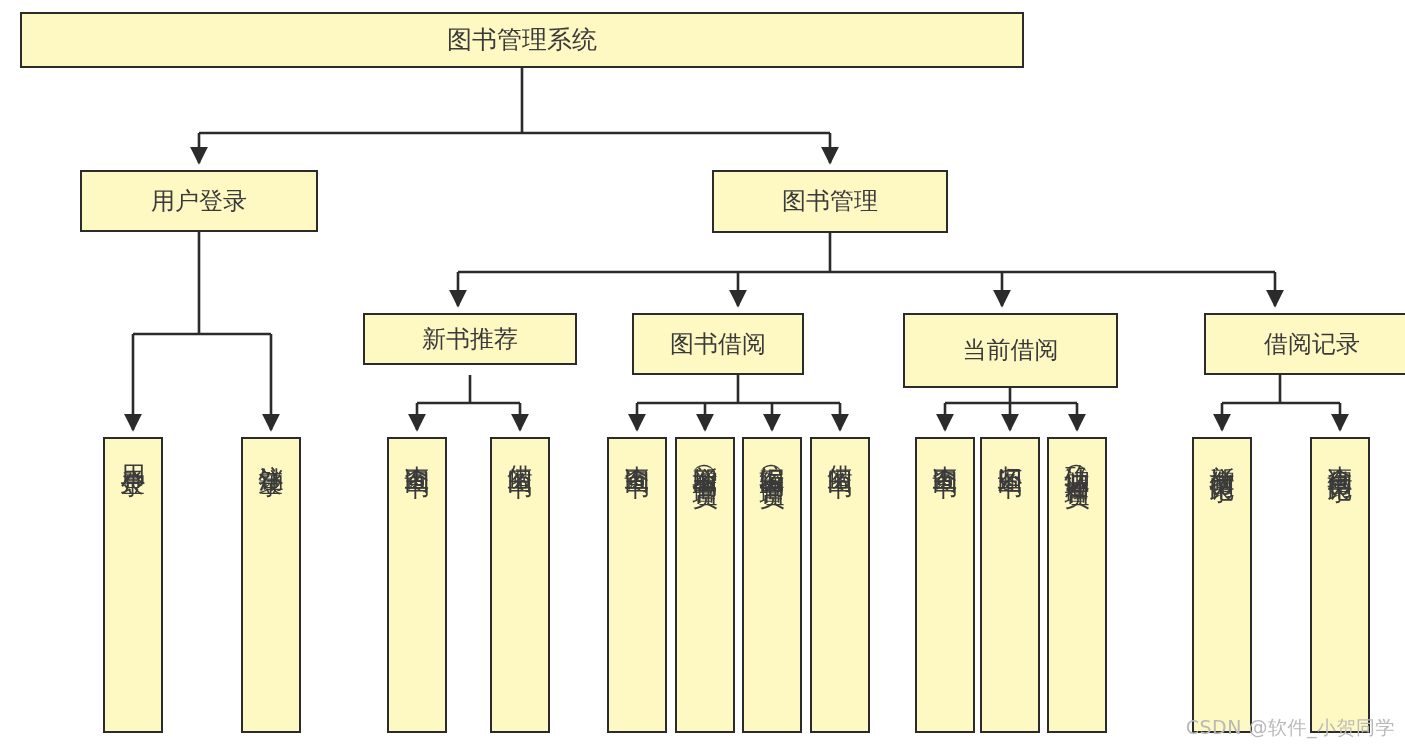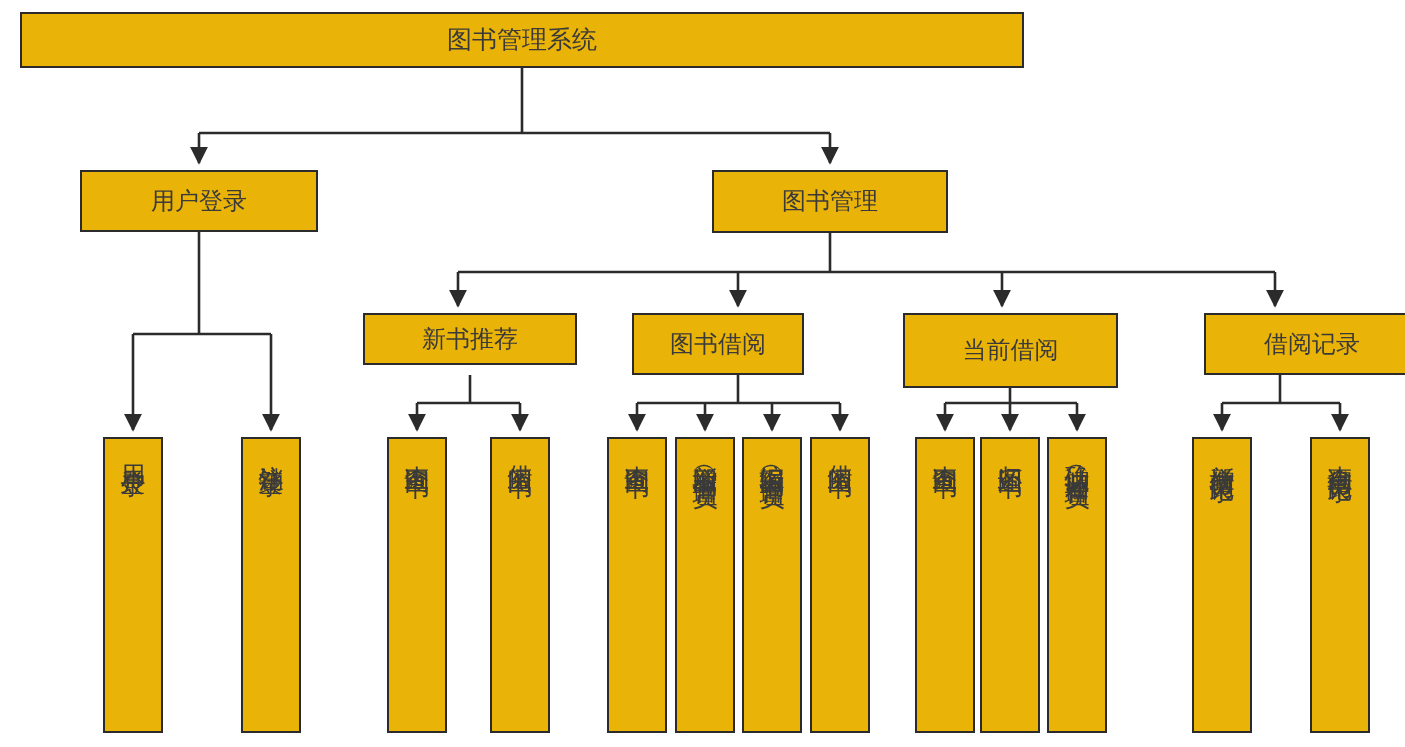"图书管理系统" .node { background: #eab308 -> #fef9c3 }
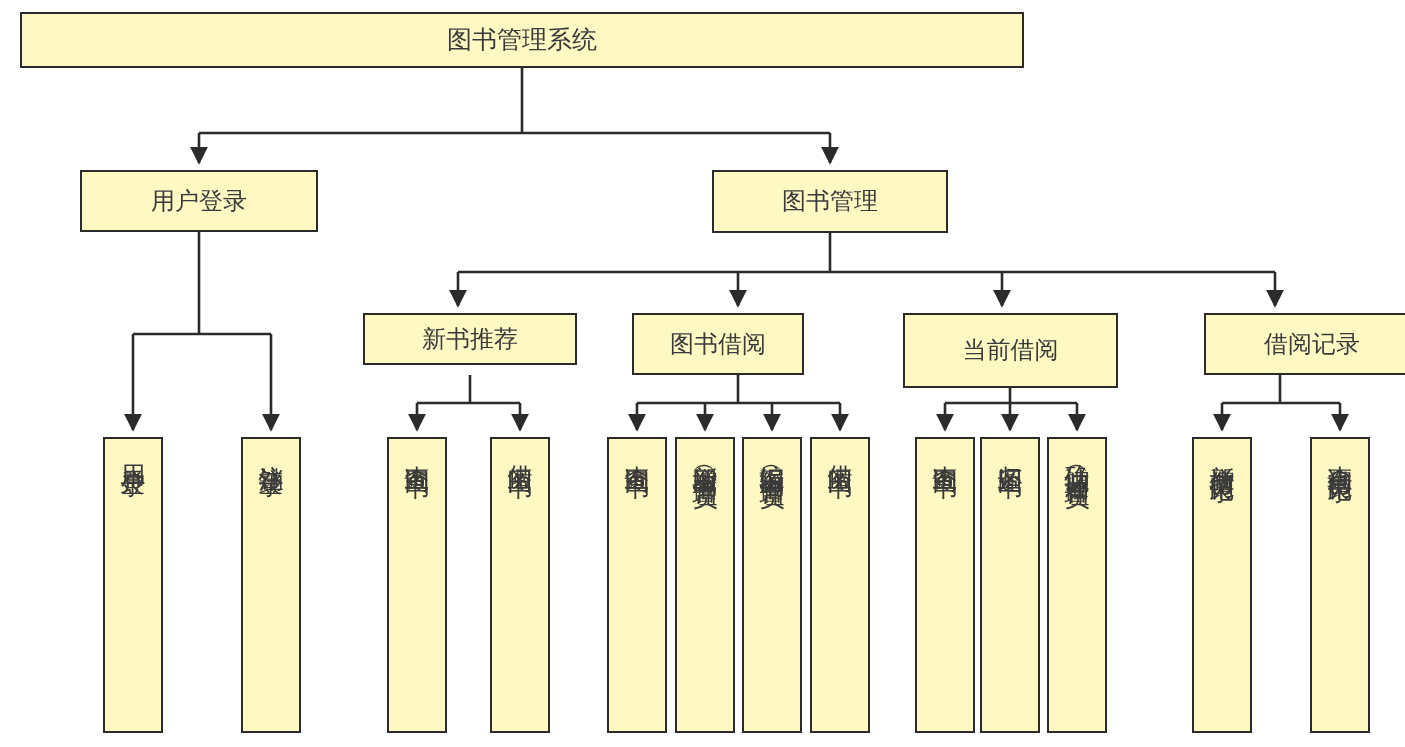"CSDN @软件_小贺同学" div { html: none -> <div>CSDN @软件_小贺同学</div> }
